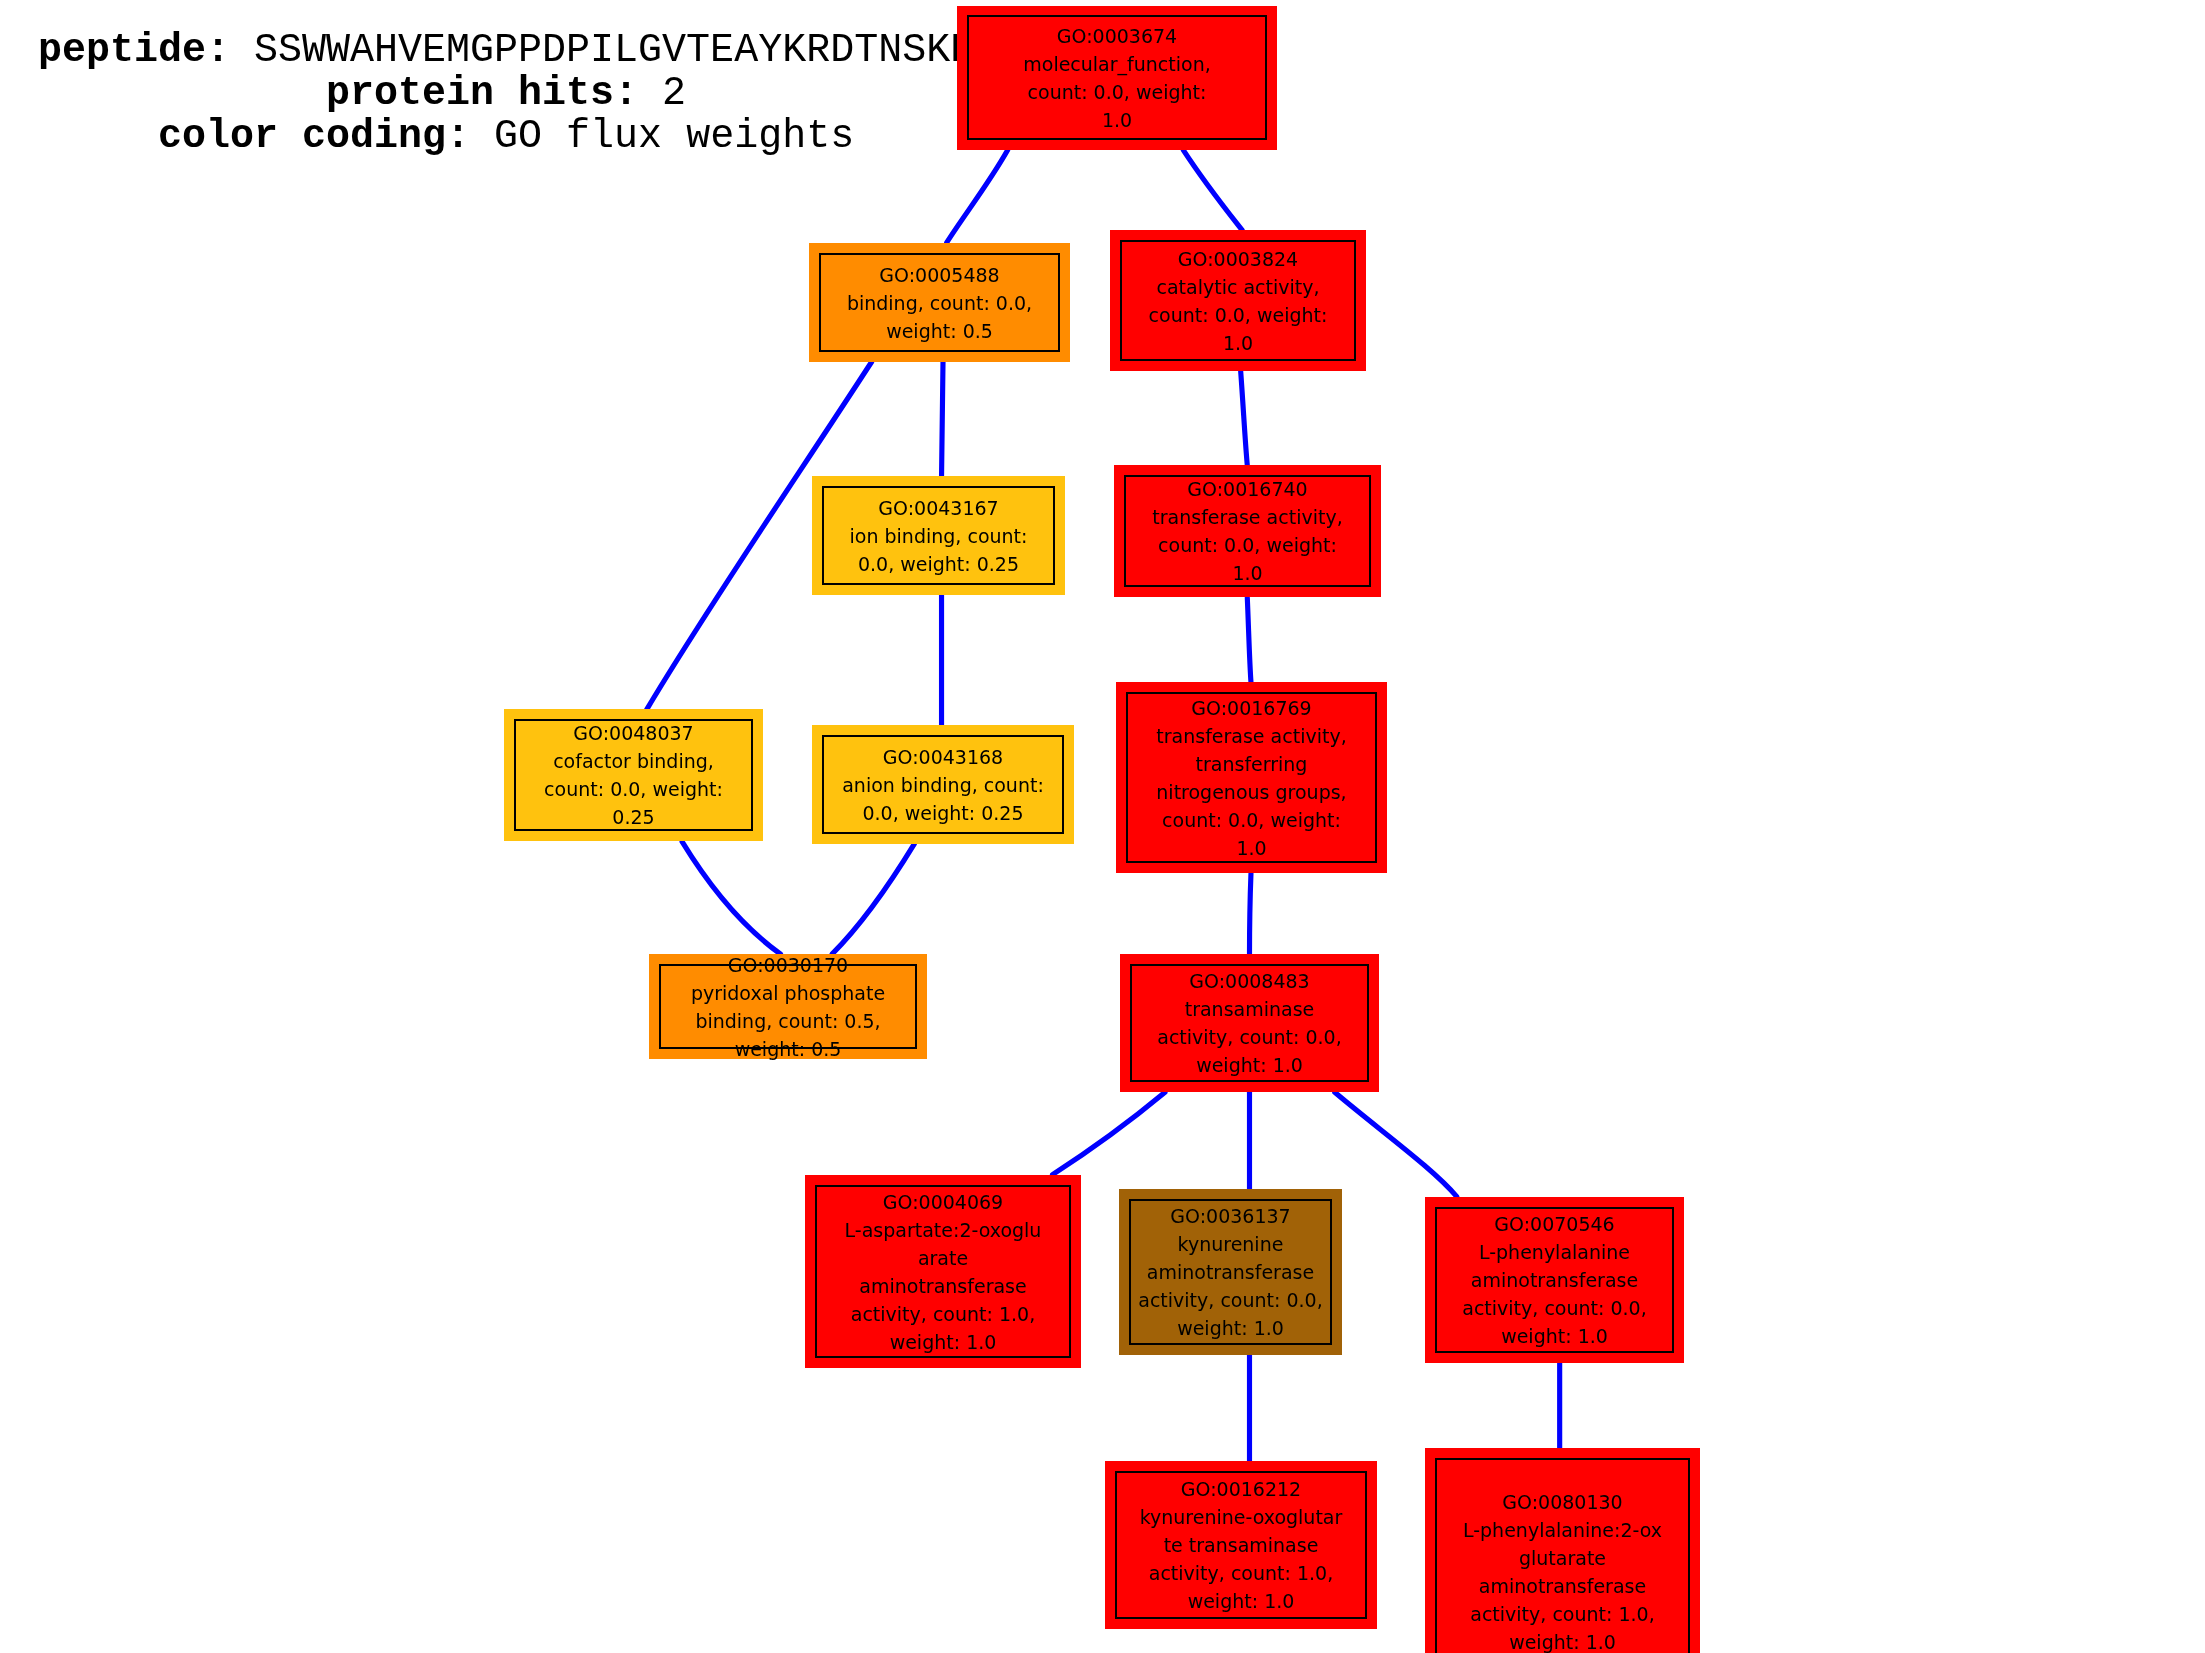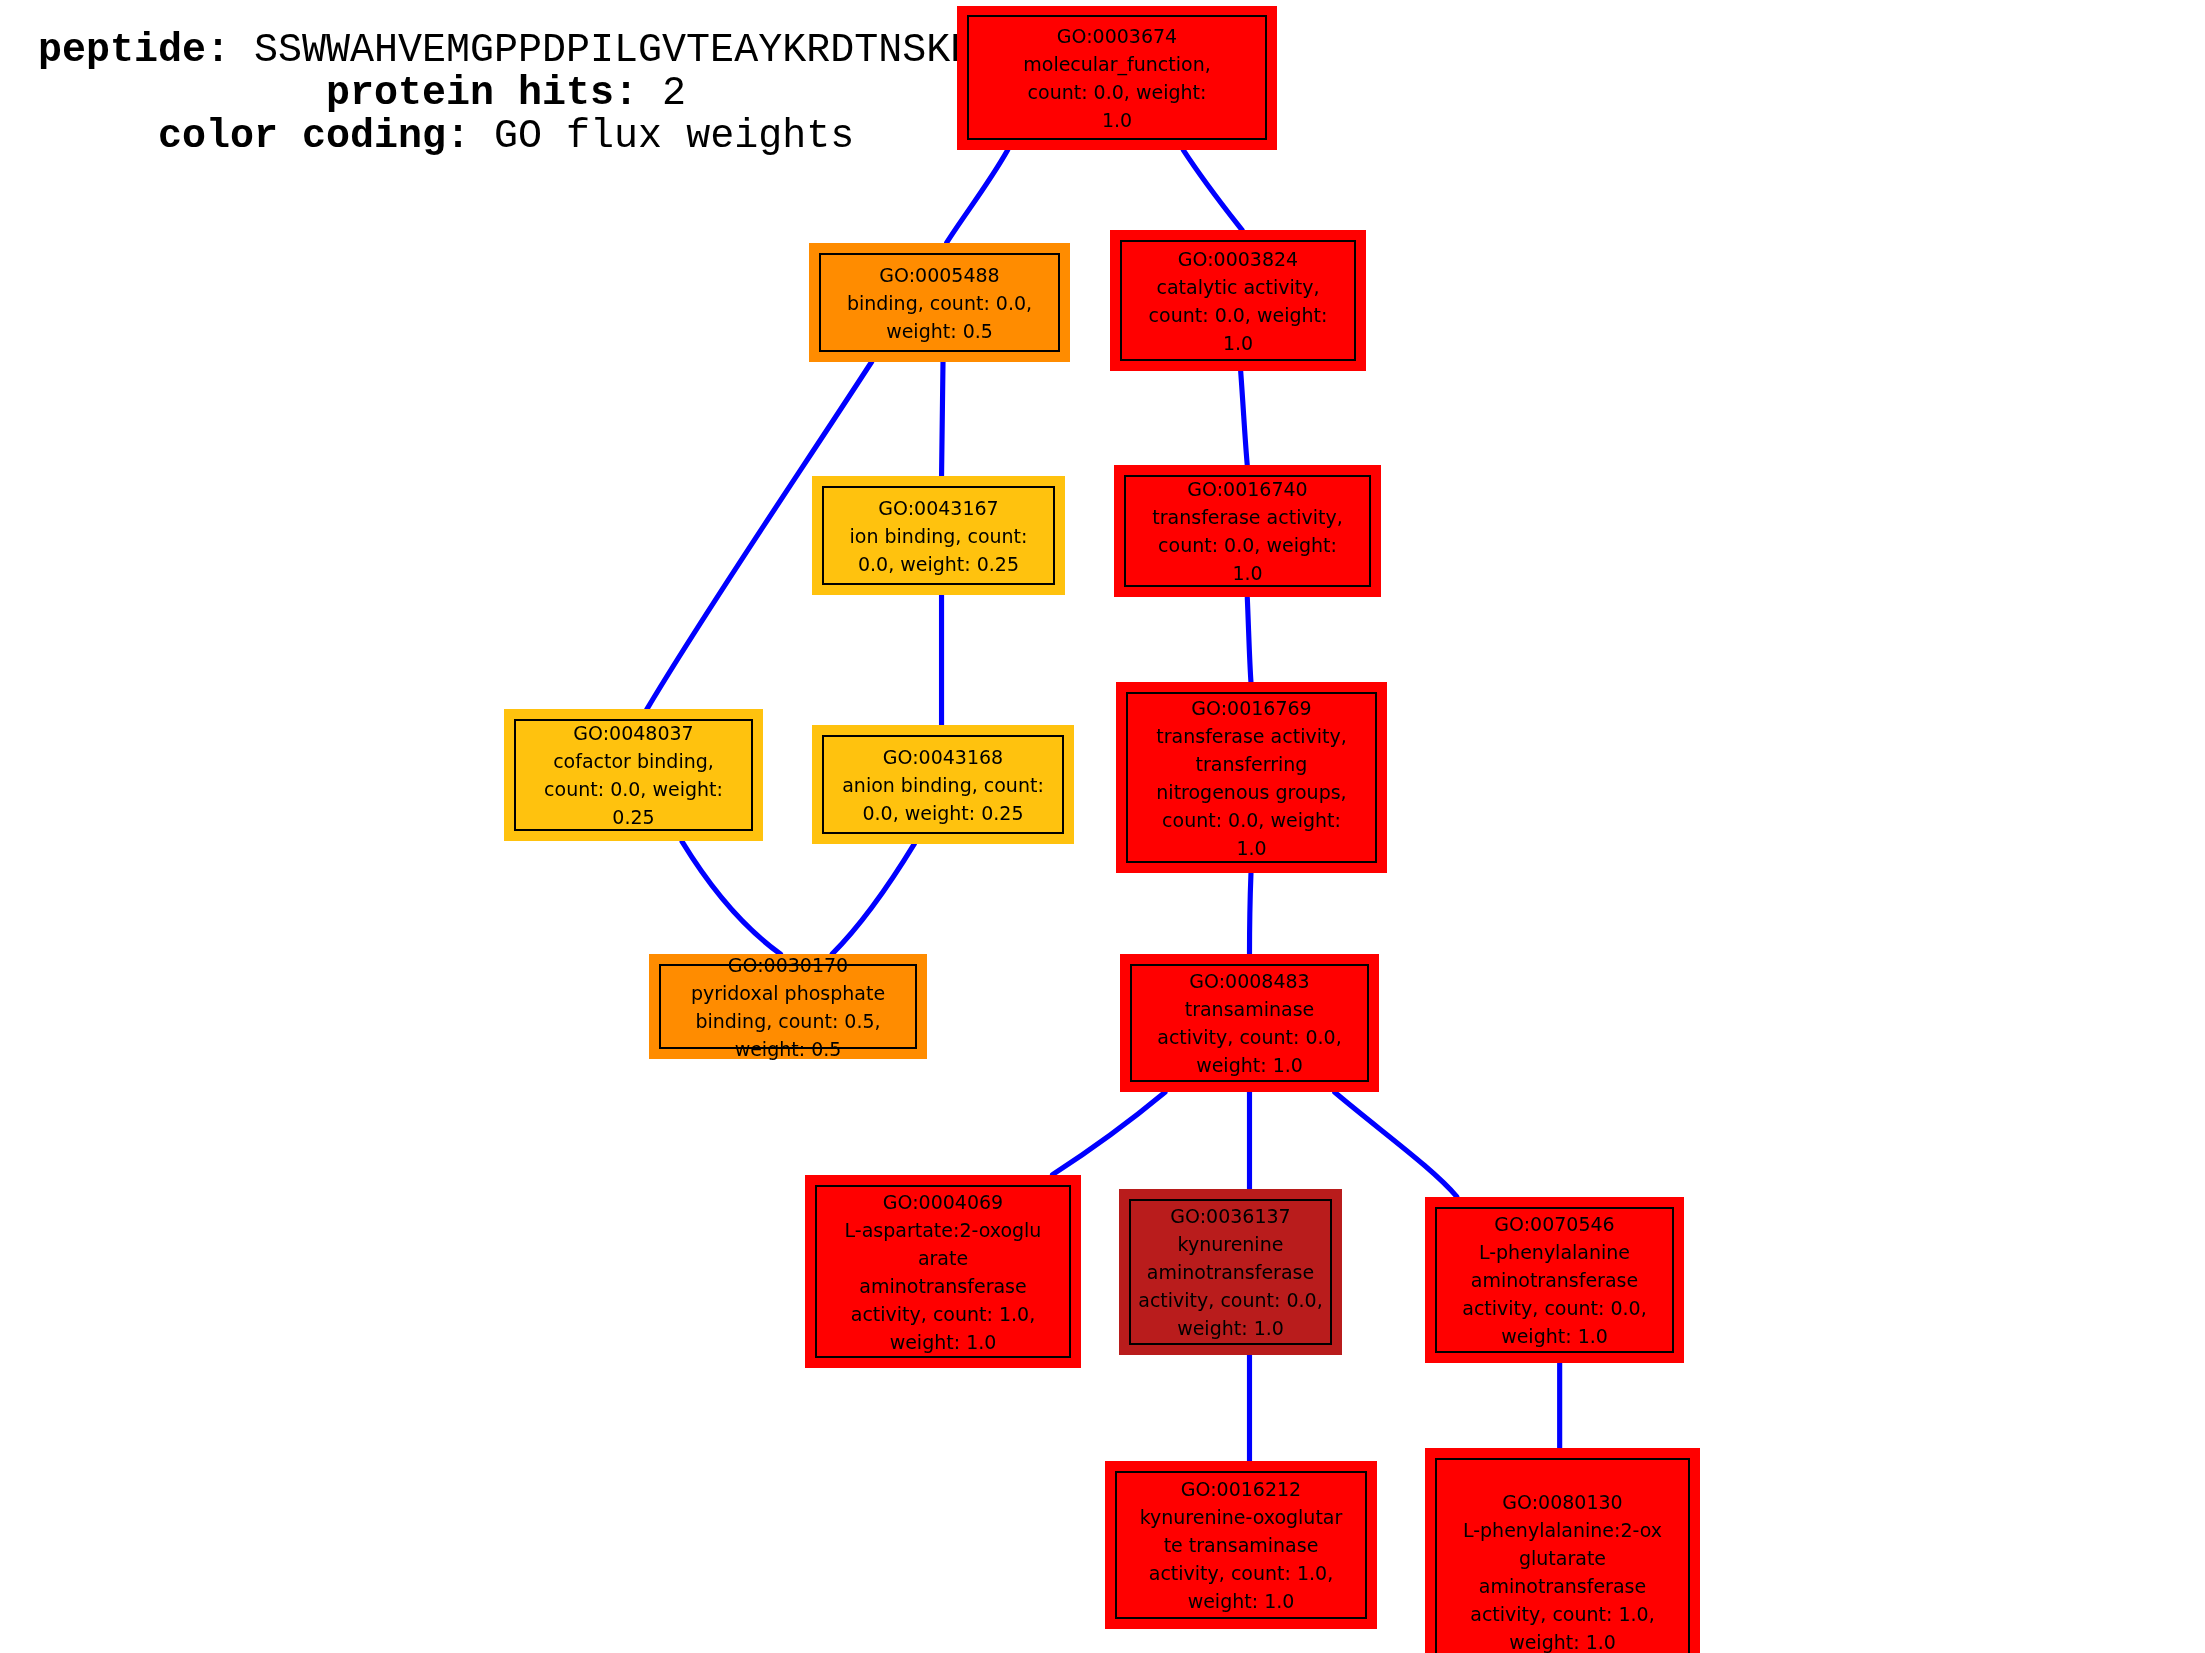"GO:0036137" div.go-node { background: #b91c1c -> #a16207 }
